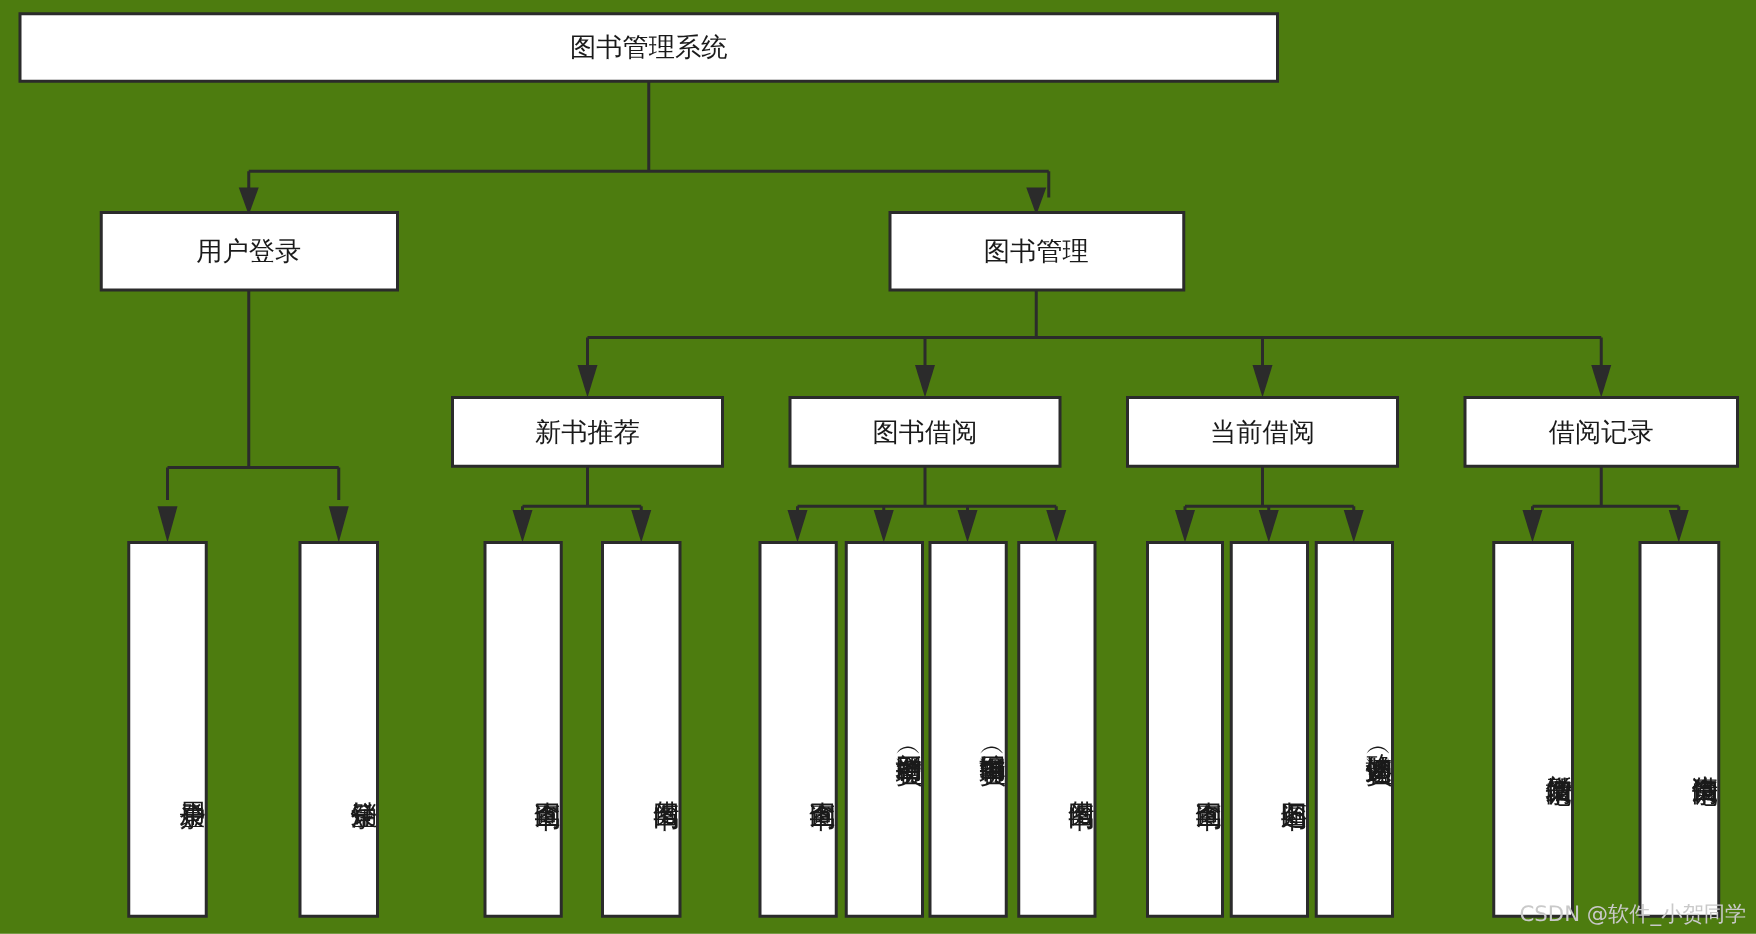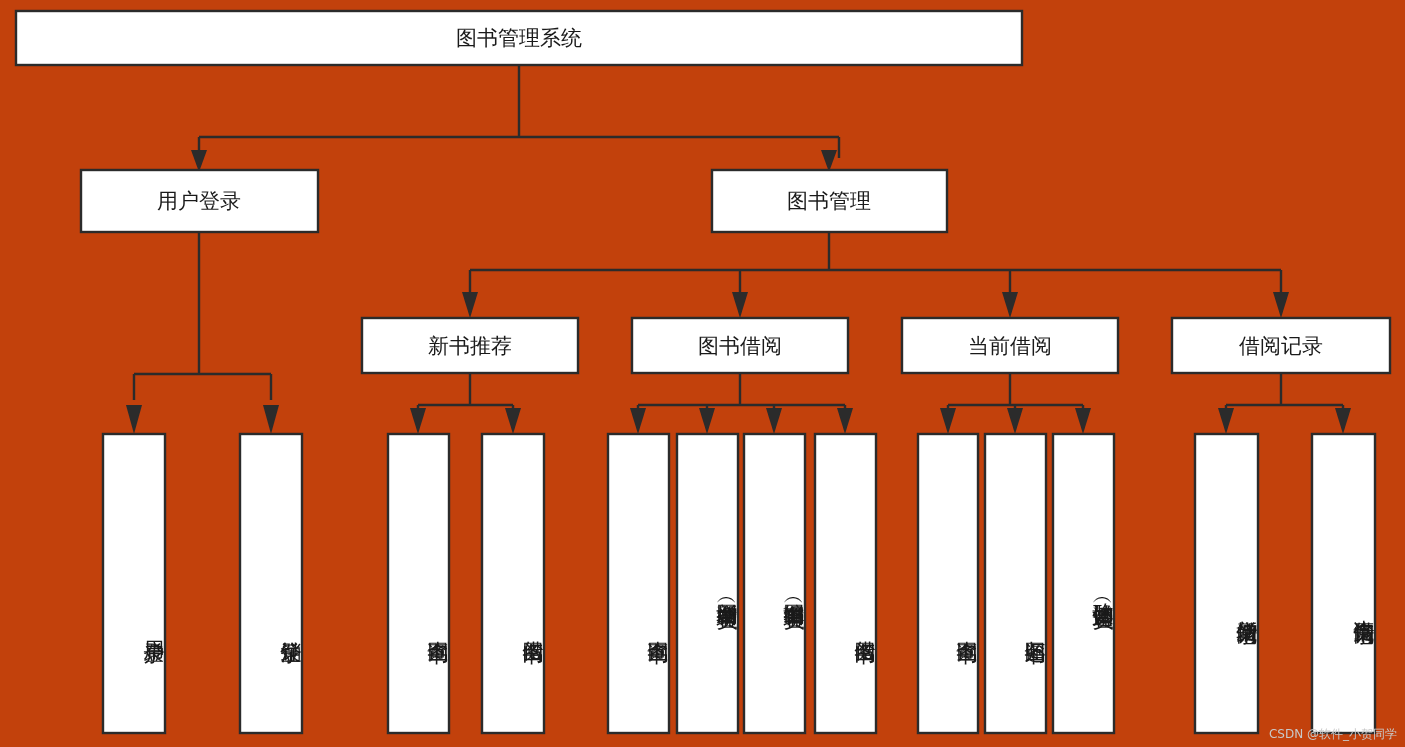"图书管理系统" #diagram-root { background: #c2410c -> #4d7c0f }
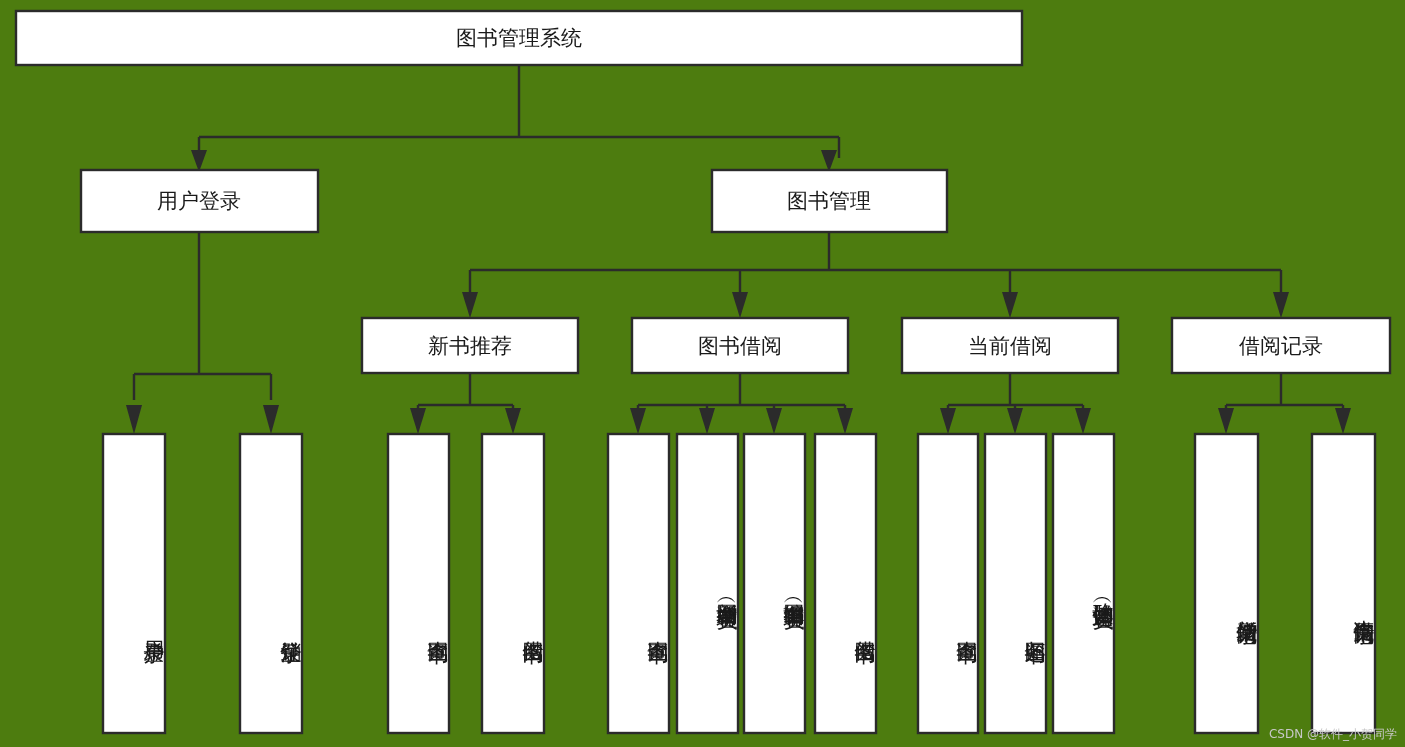"CSDN @软件_小贺同学" .watermark { font-size: 12px -> 17px }
